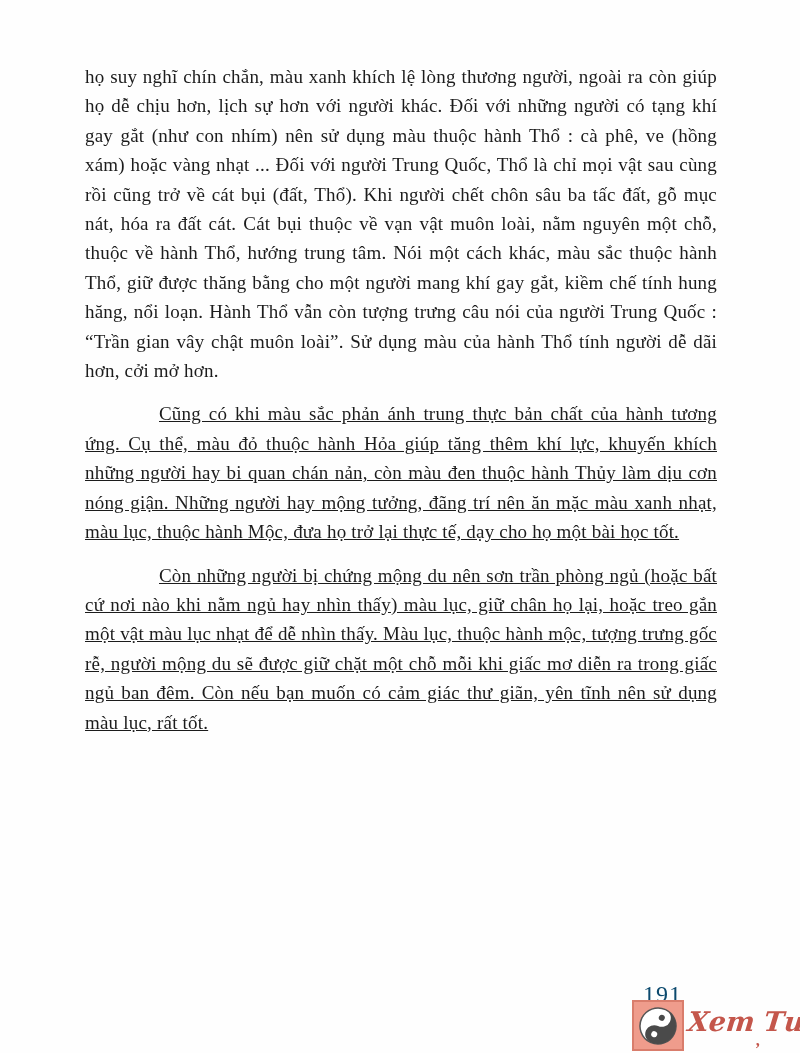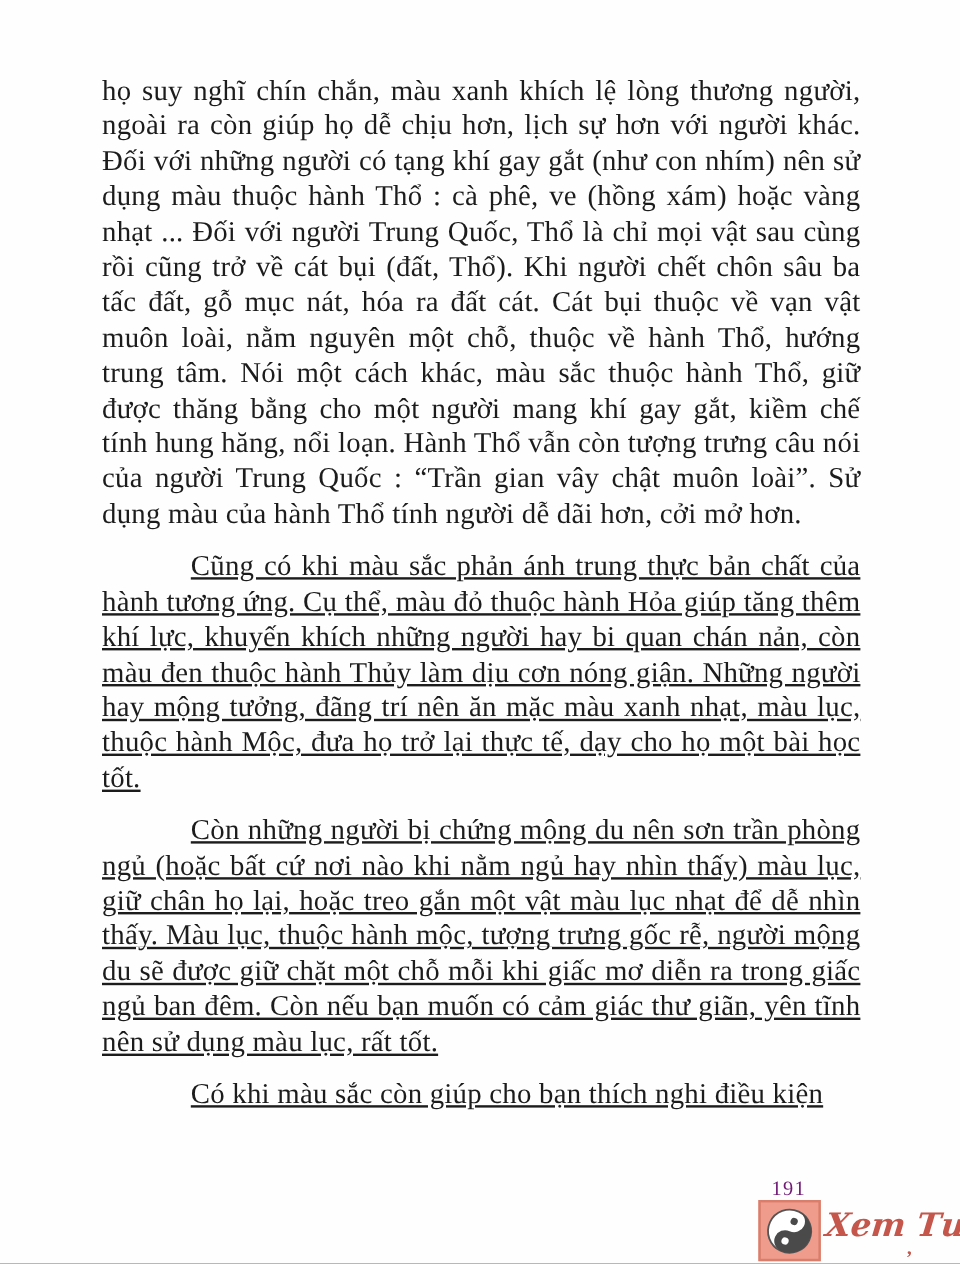"họ suy nghĩ chín chắn," .text-block { font-size: 24px -> 19px }
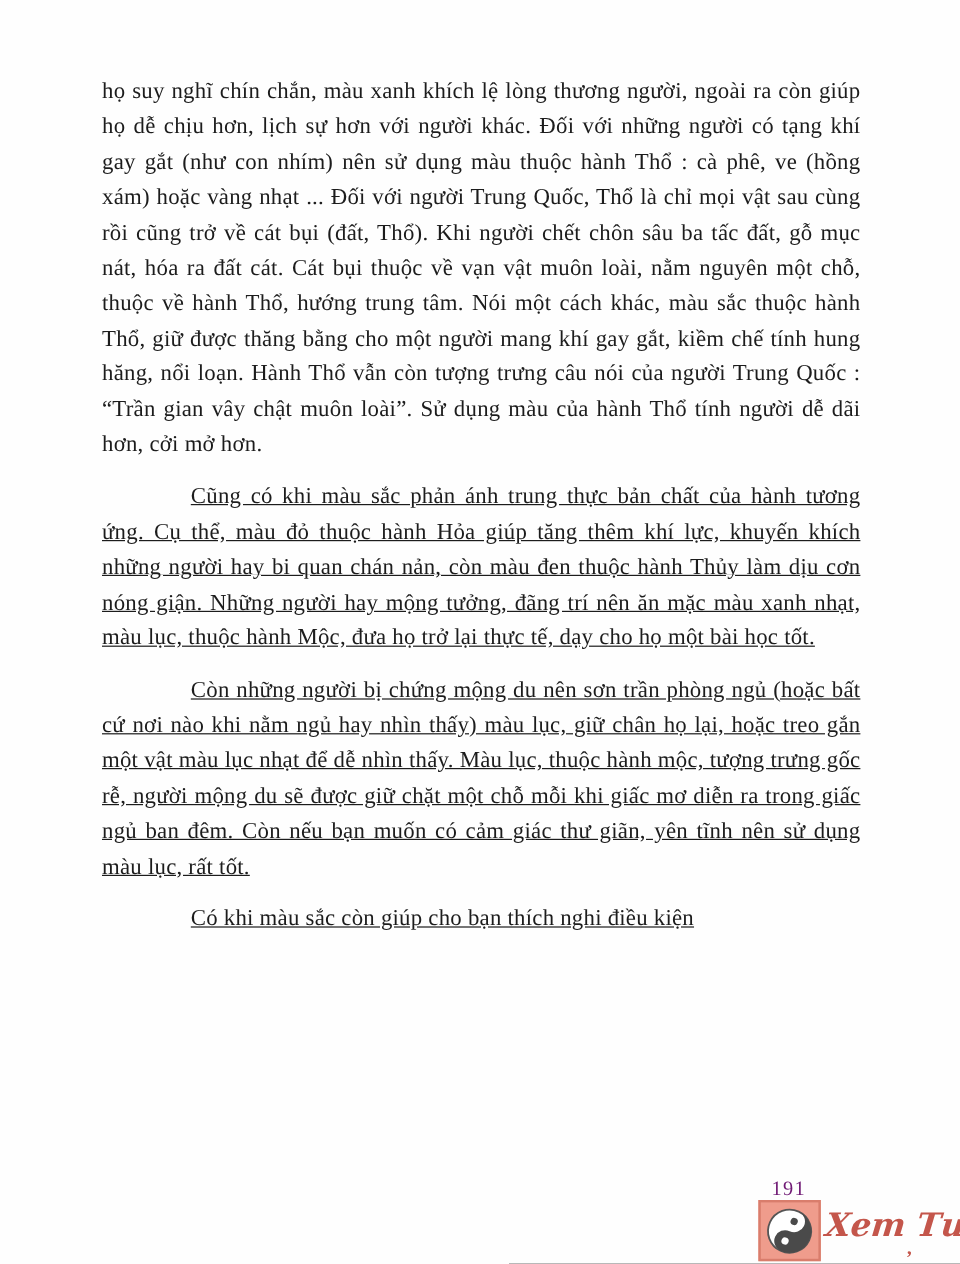"Có khi màu sắc còn" p.indent { html: <p>Có khi màu sắc còn giúp cho bạn thích nghi điều kiện</p> -> none }
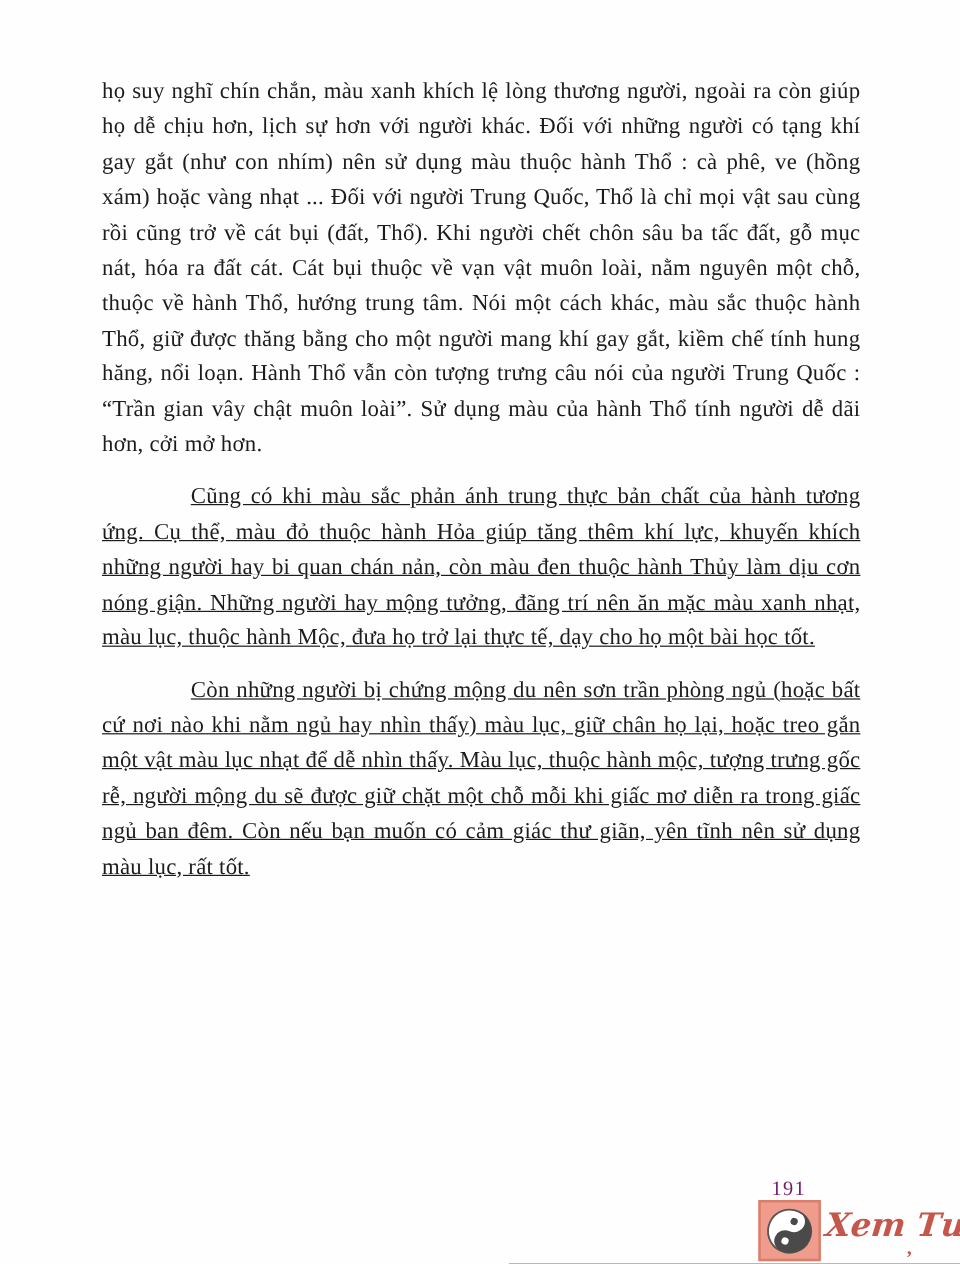"191" .page-number { color: #701a75 -> #0c4a6e; font-size: 17px -> 24px }
